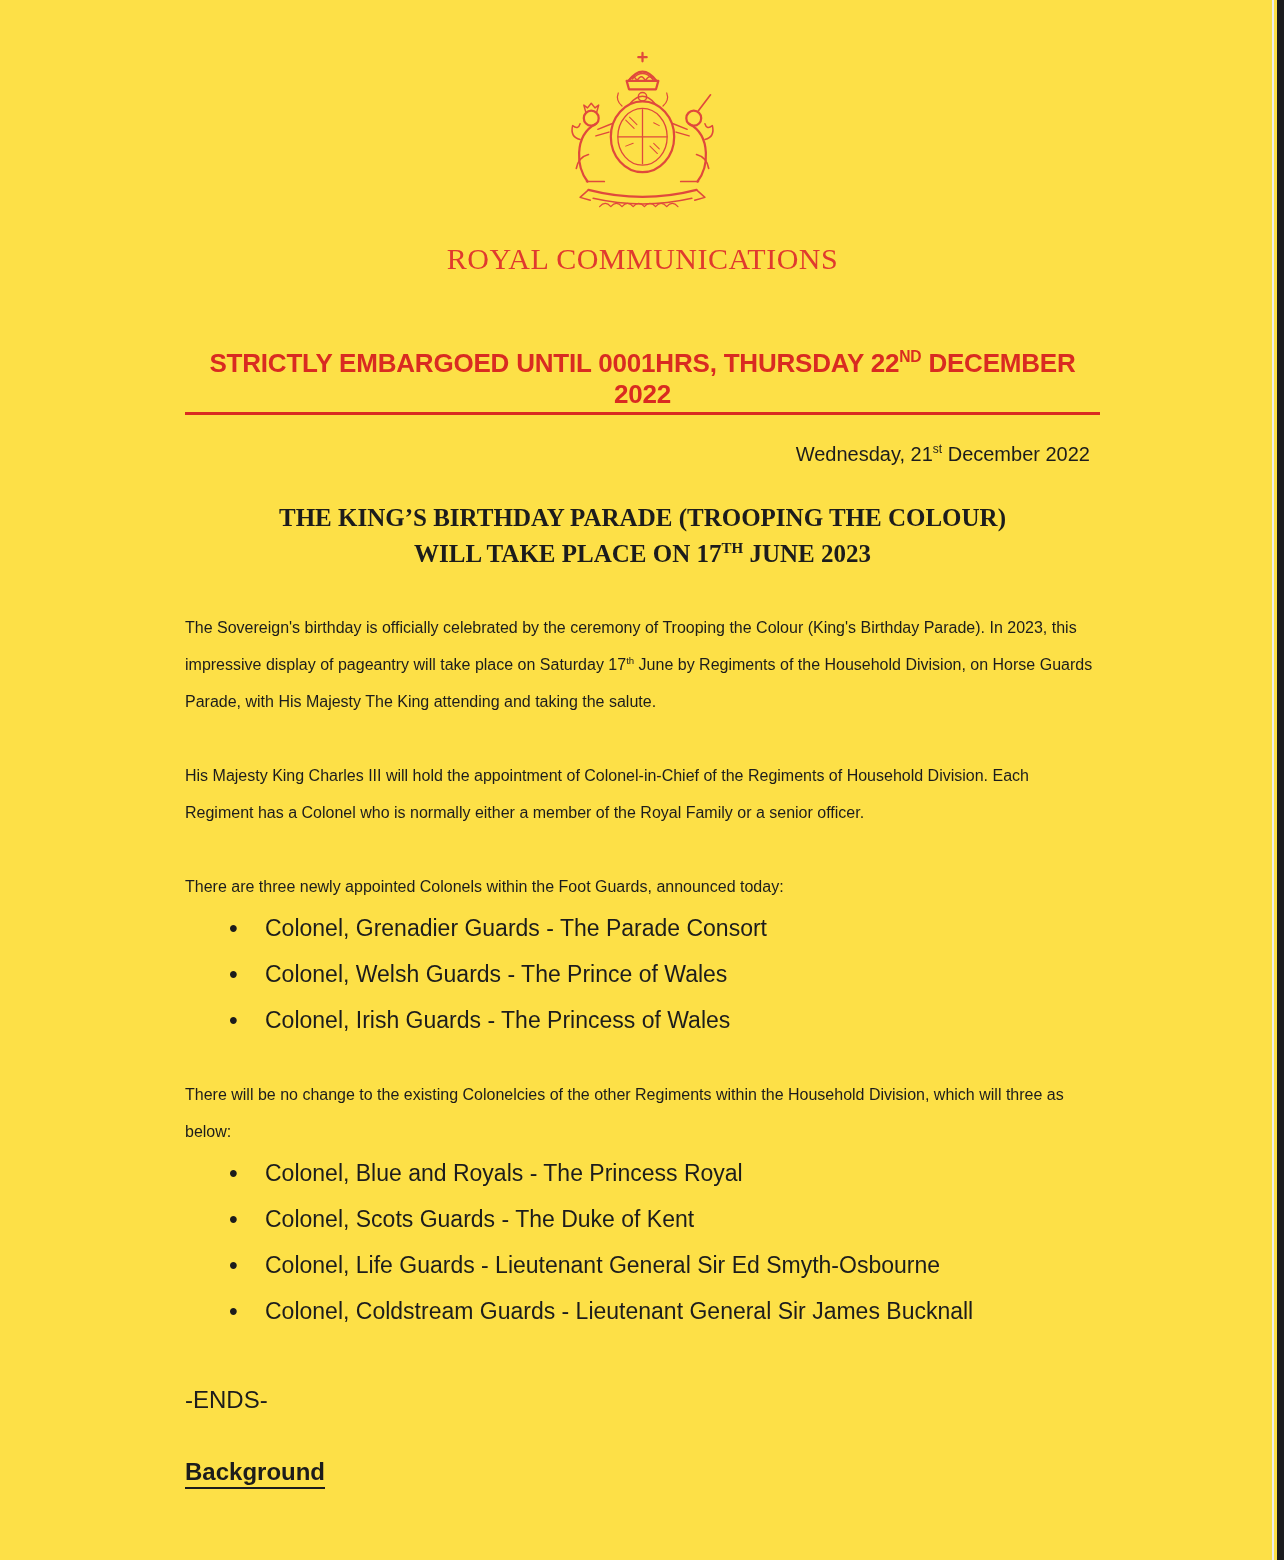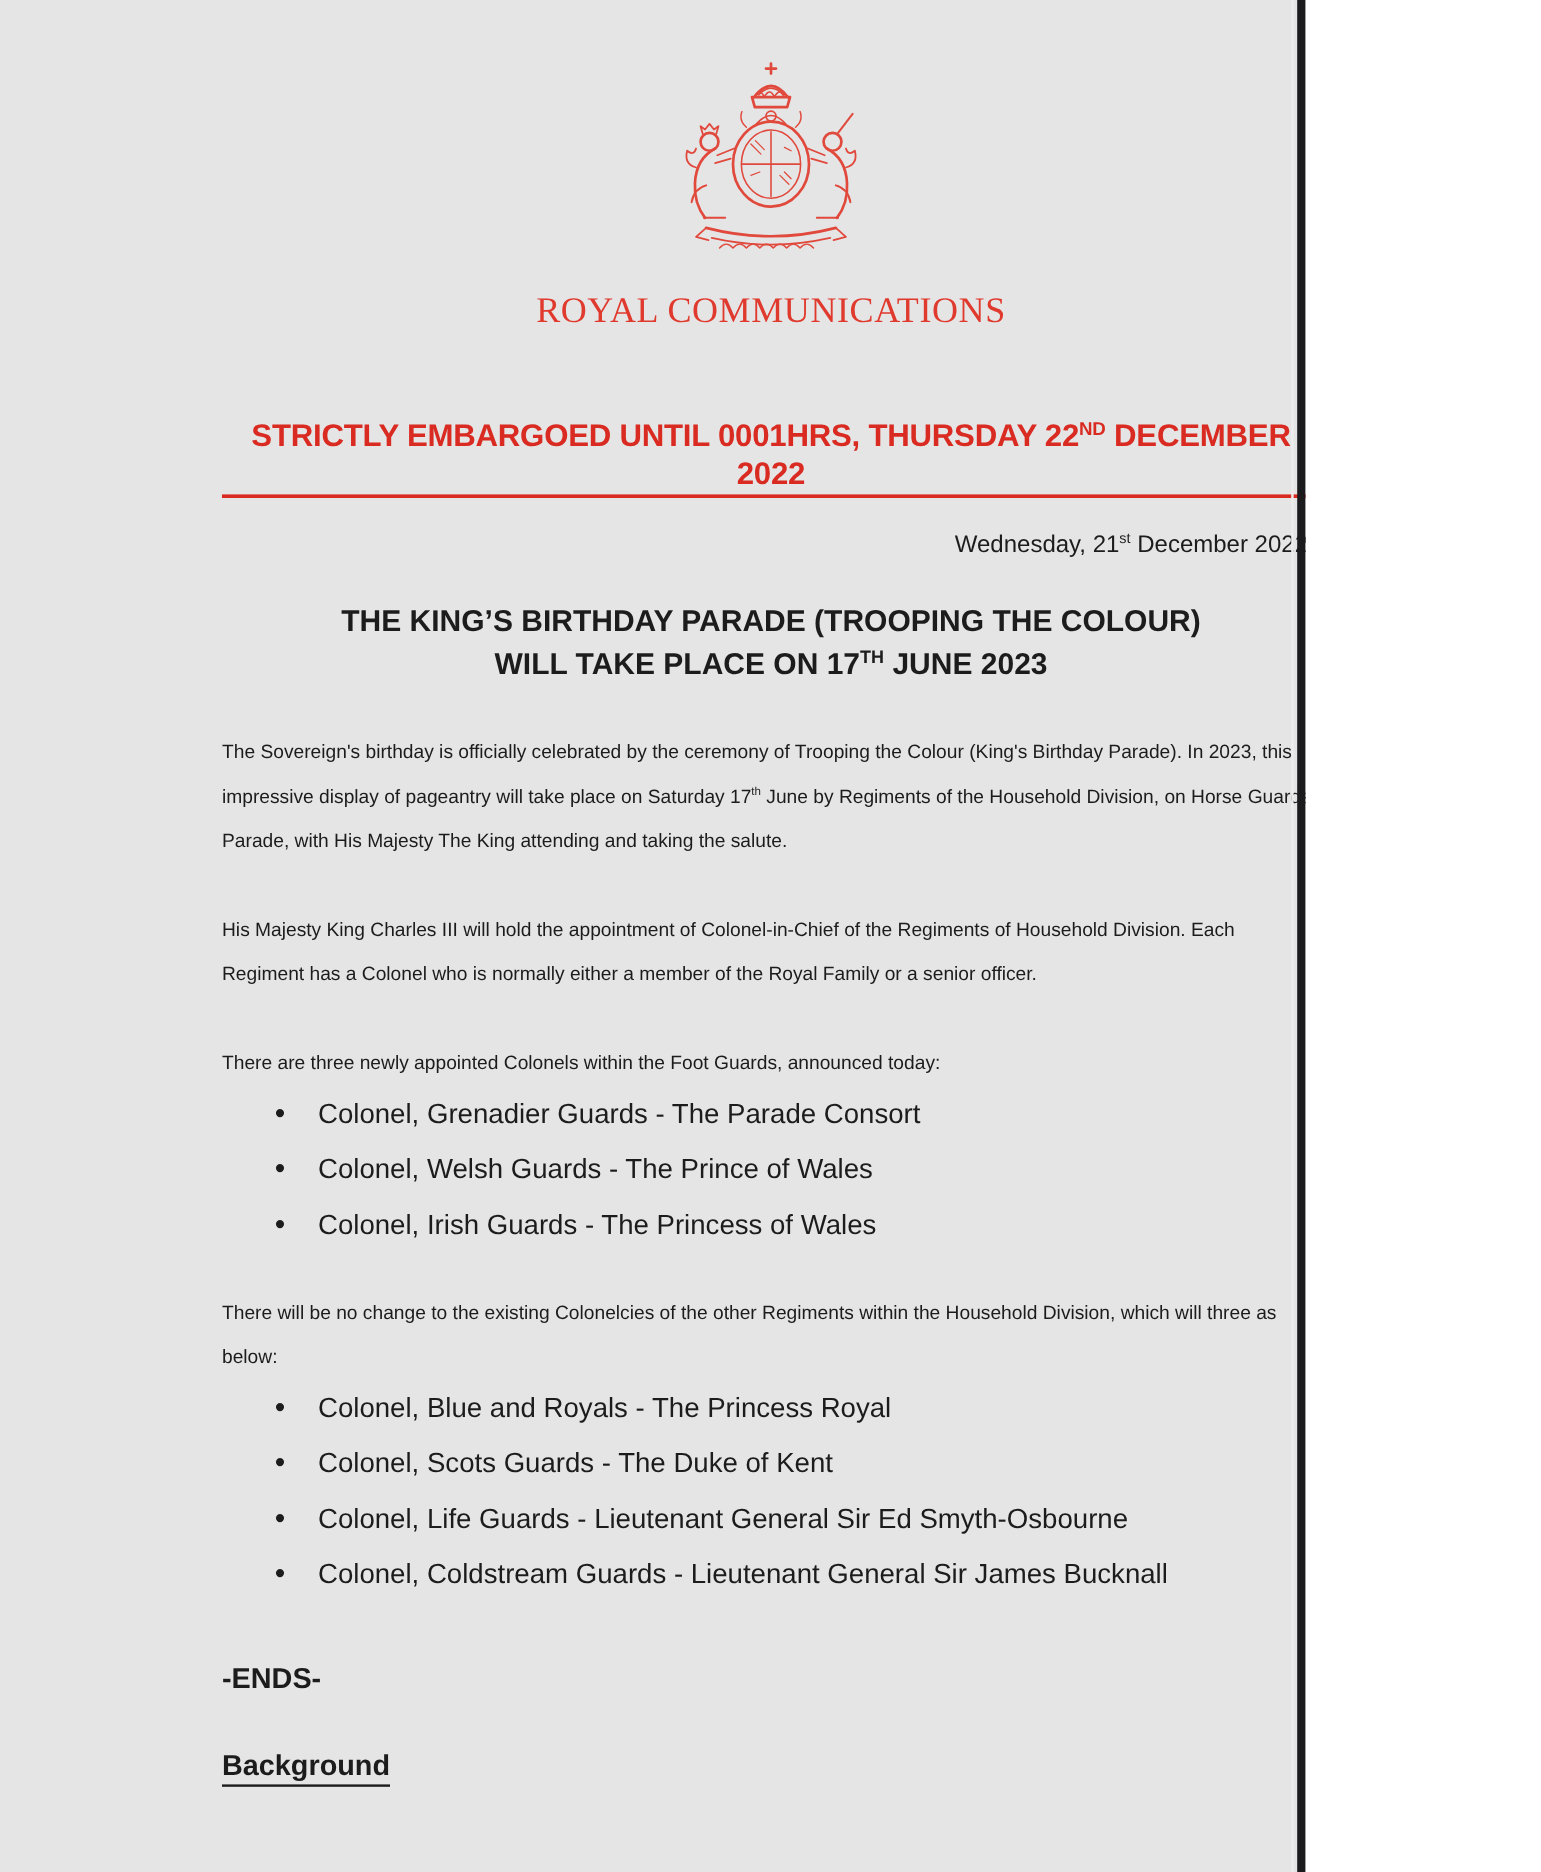"ROYAL COMMUNICATIONS" .page { background: #e5e5e5 -> #fde047; width: 1088px -> 1284px }
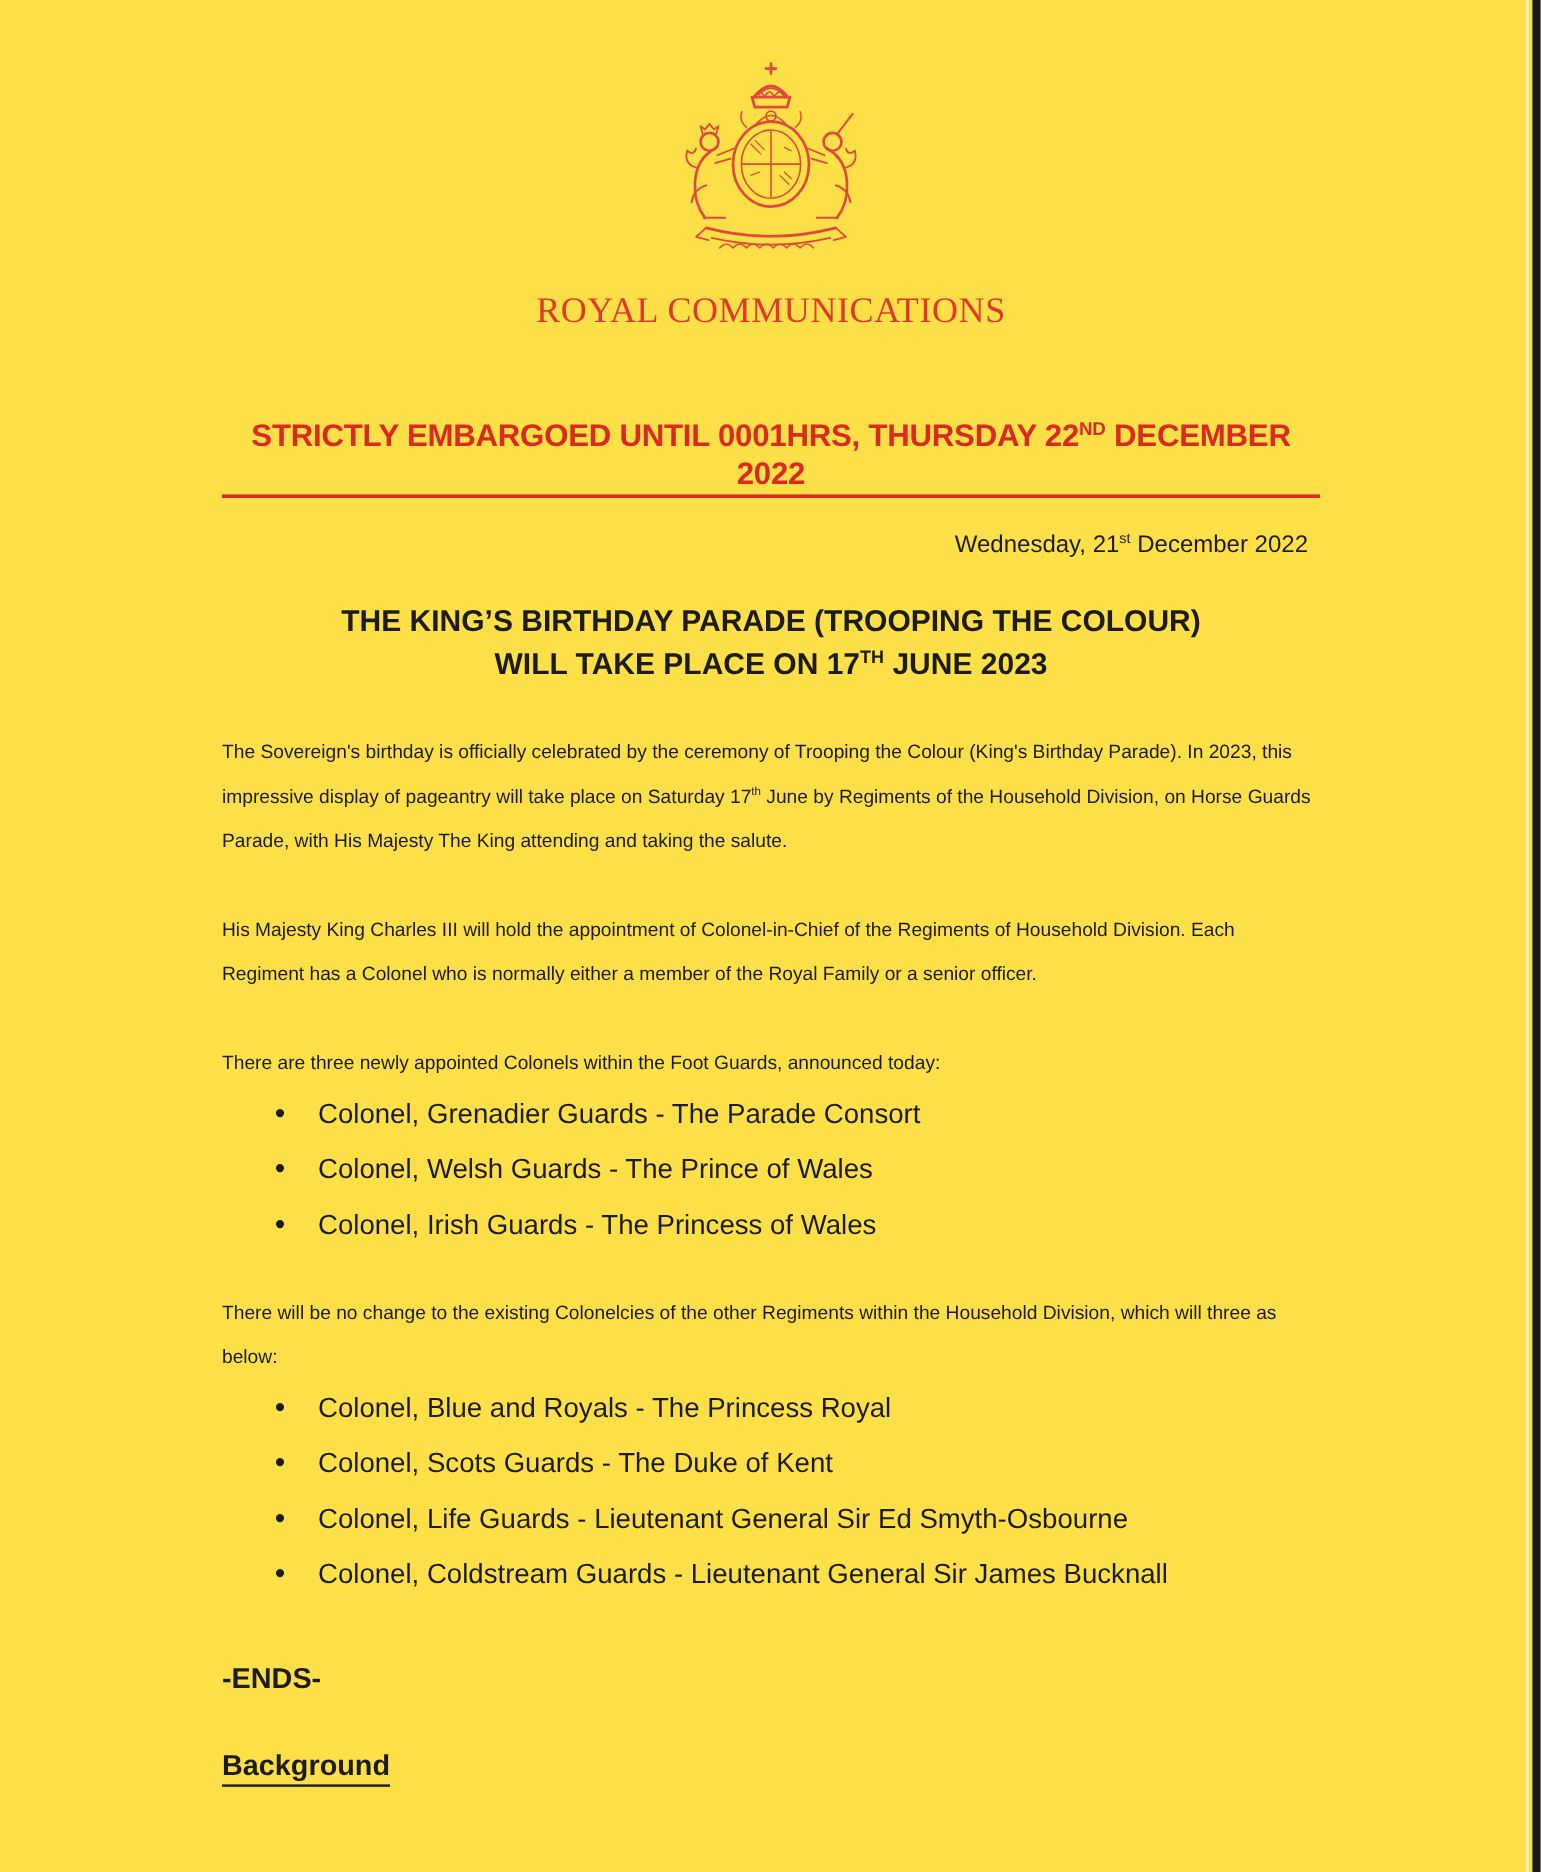"THE KING’S BIRTHDAY PARADE (TROOPING" .headline { font-family: none -> Liberation Serif, serif }
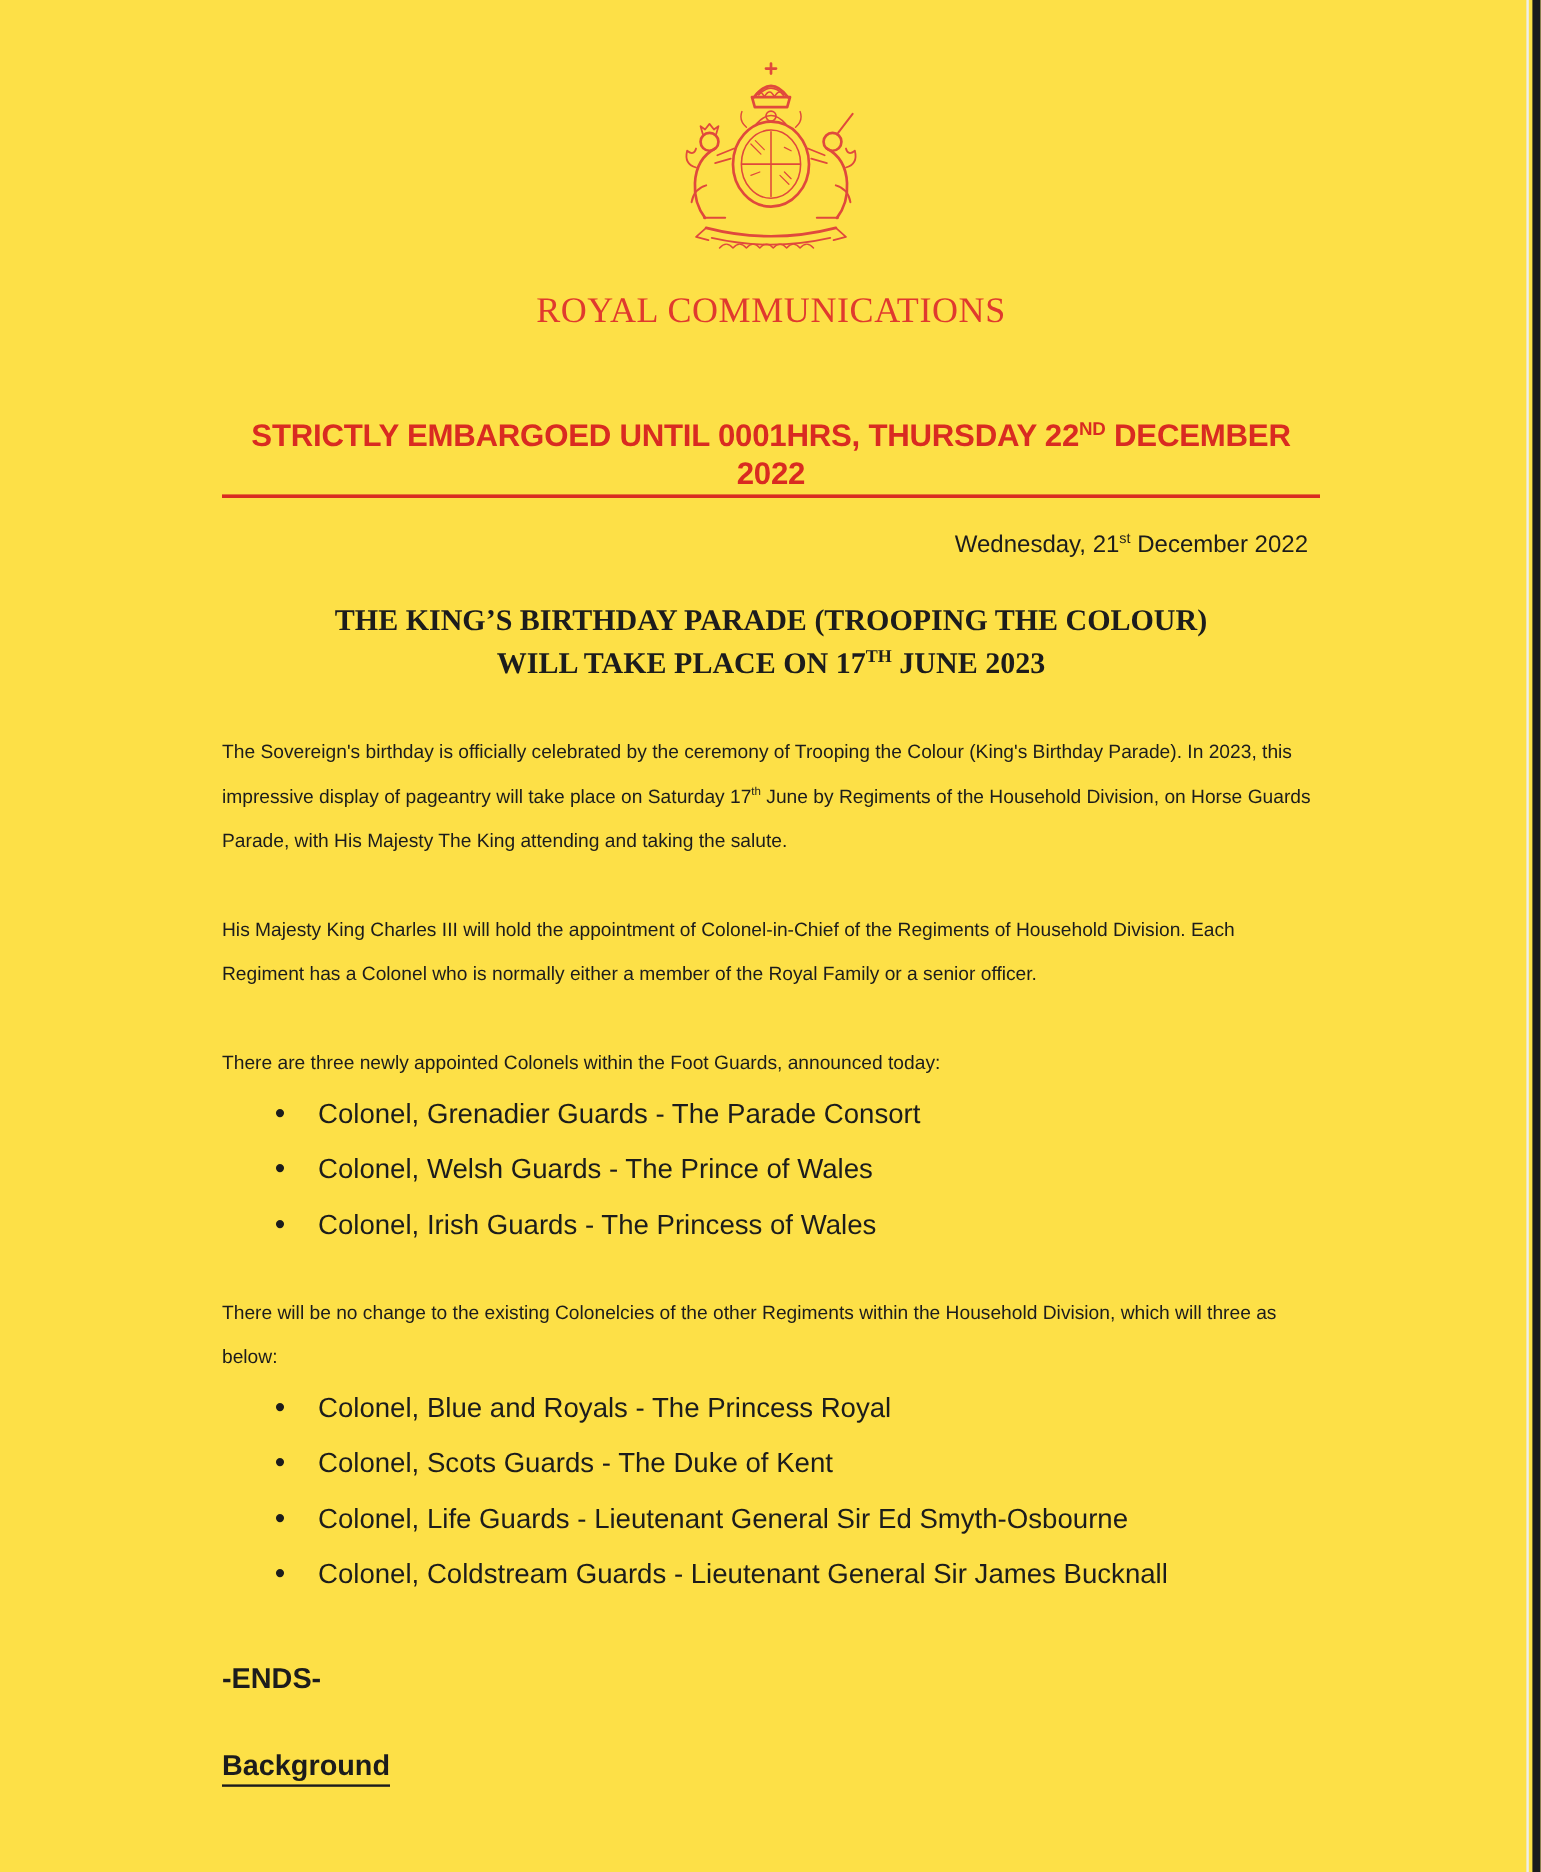"-ENDS-" .ends { font-weight: bold -> normal }
